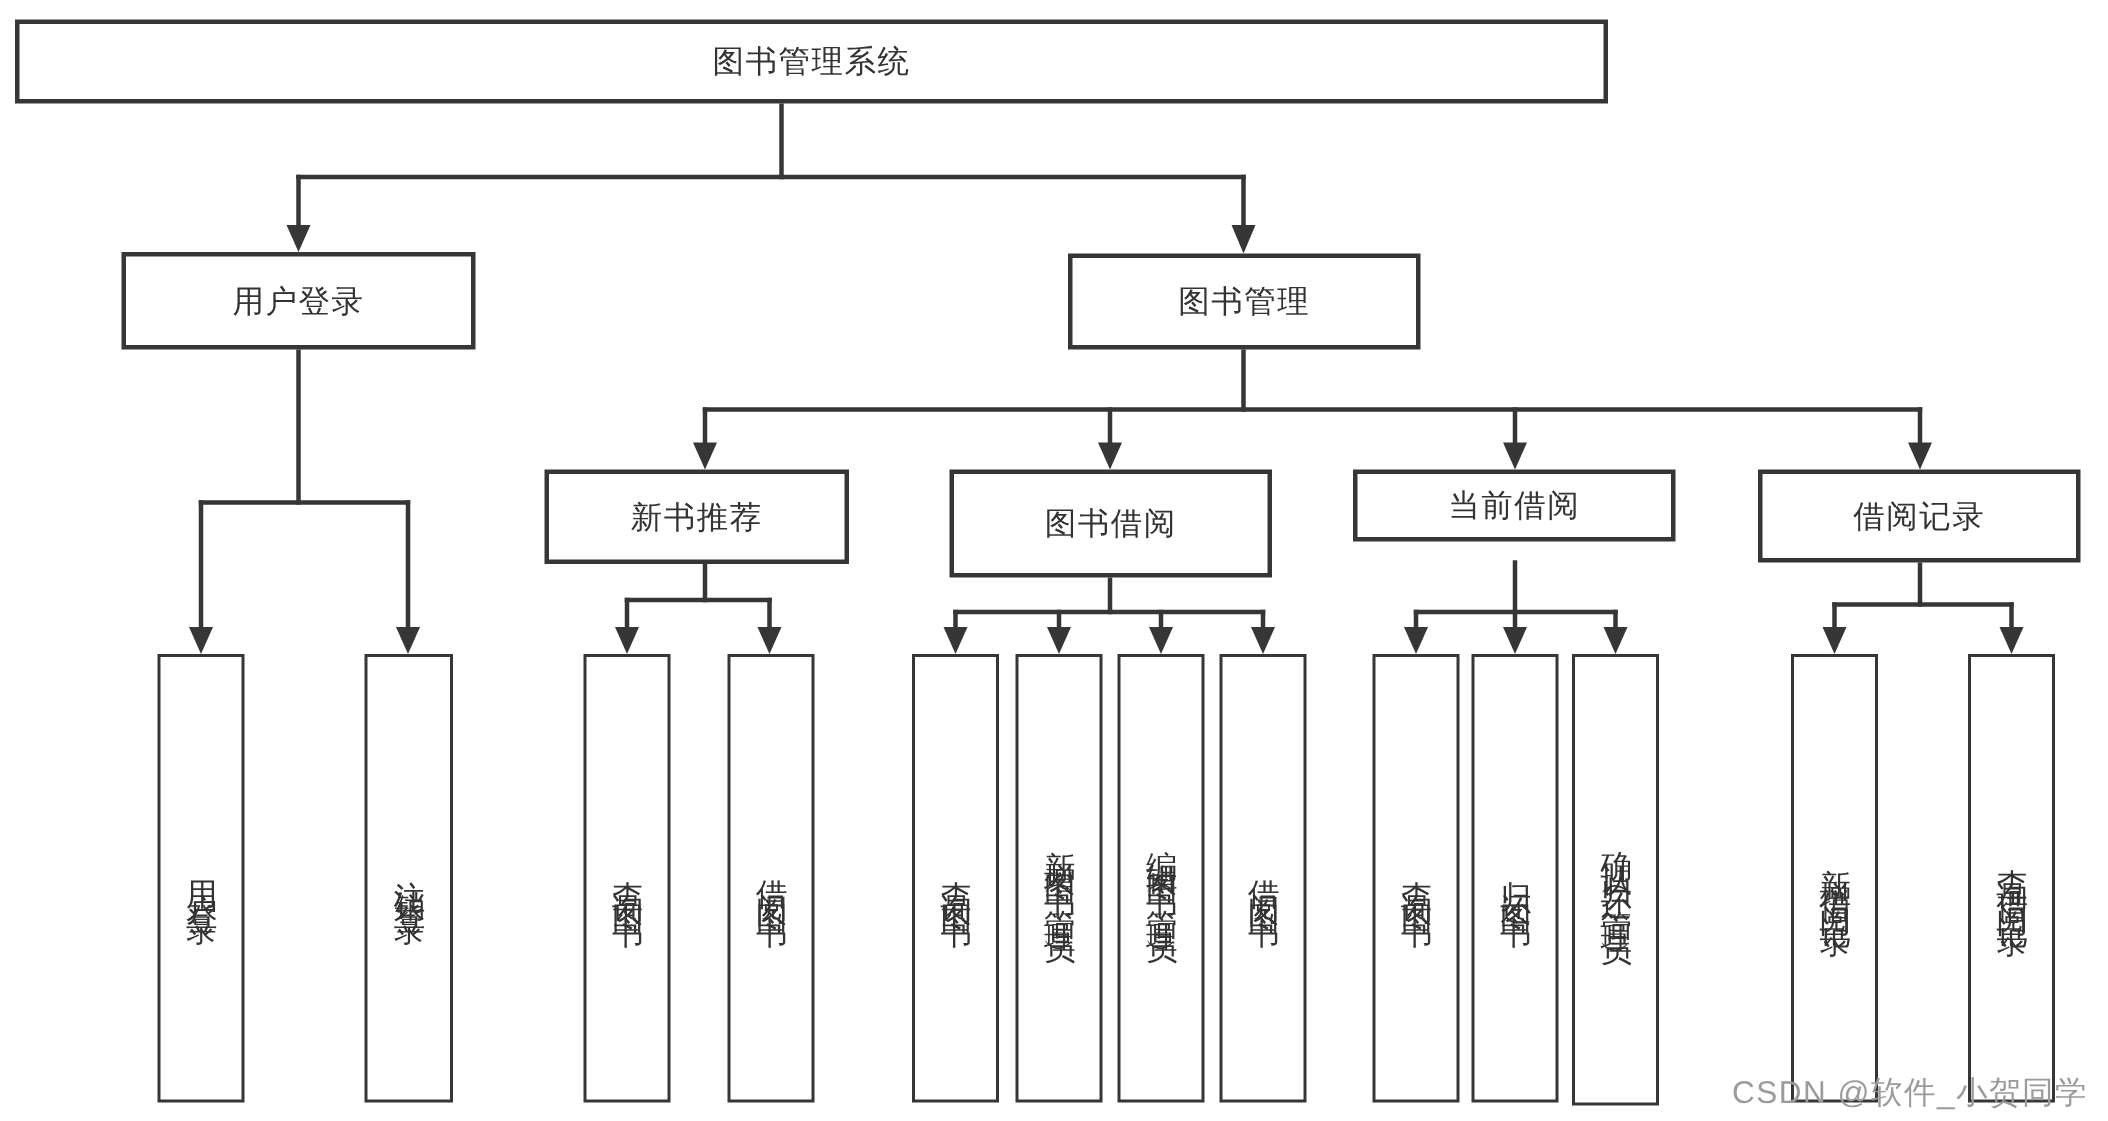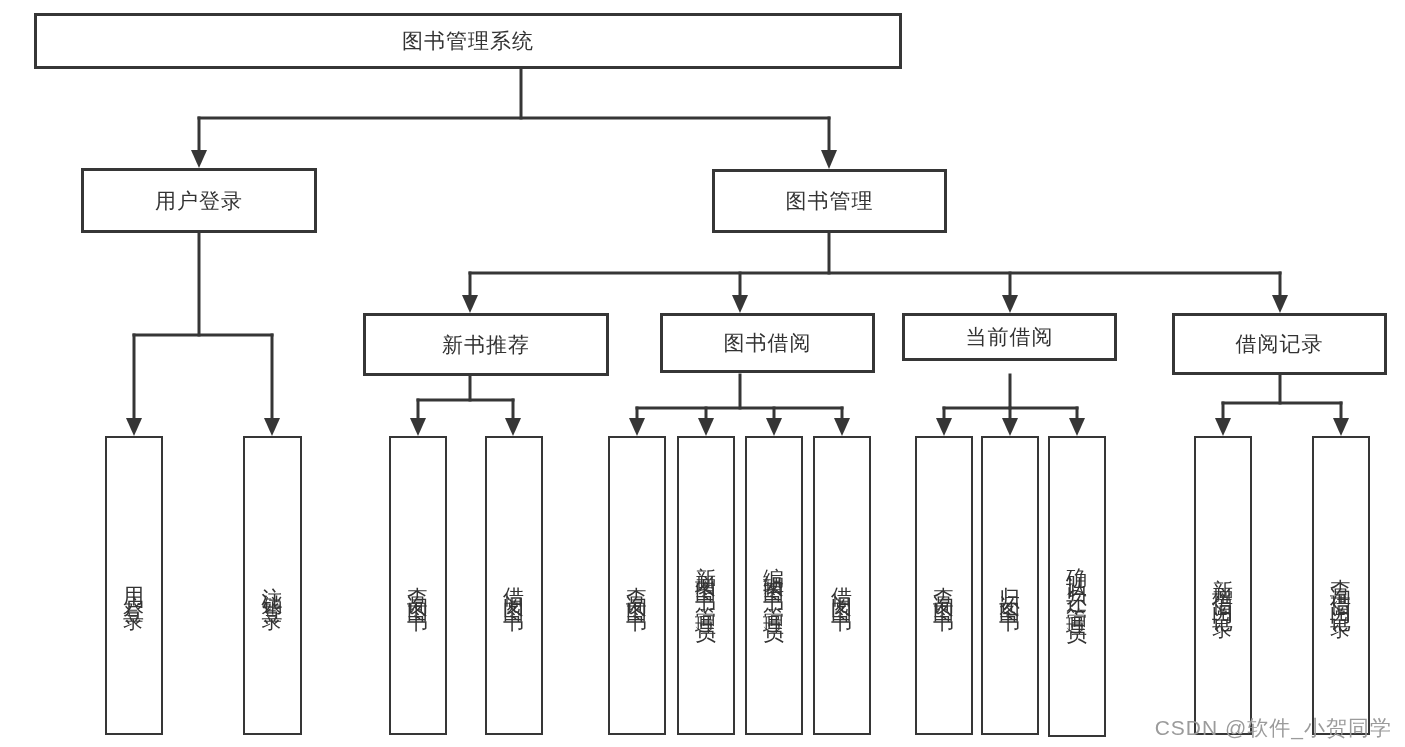"图书管理系统" div.node { left: 34px -> 10px; width: 868px -> 1062px }
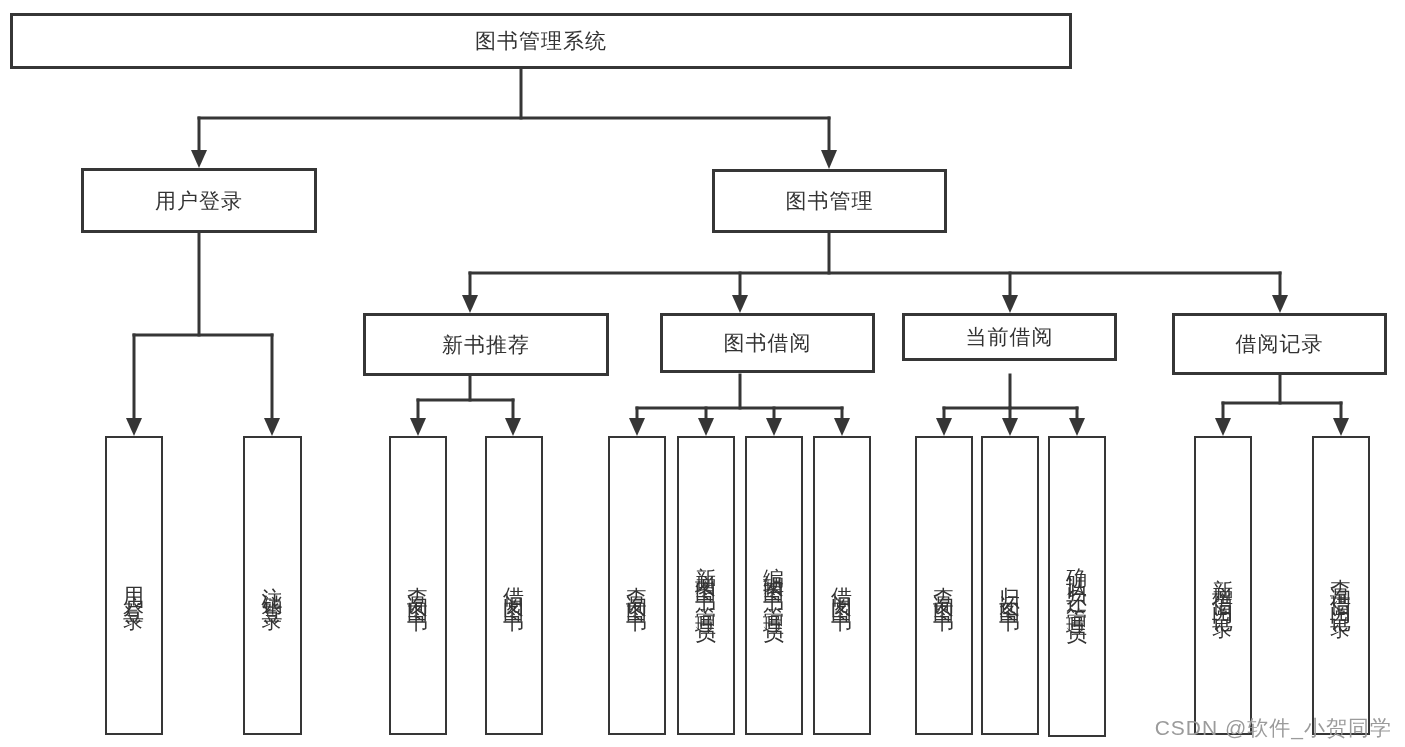"新书推荐" div.node { width: 246px -> 203px }
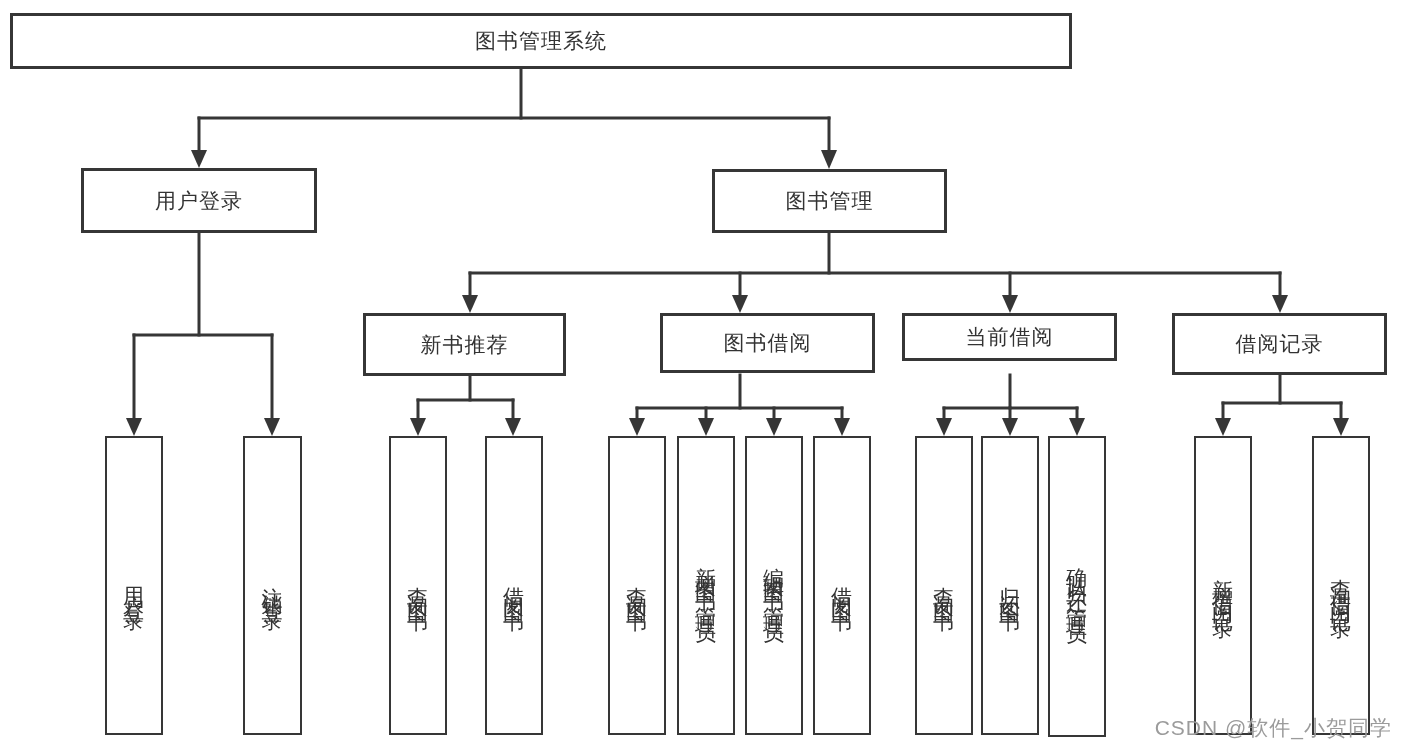"图书借阅" div.node { height: 60px -> 72px; left: 660px -> 633px }
